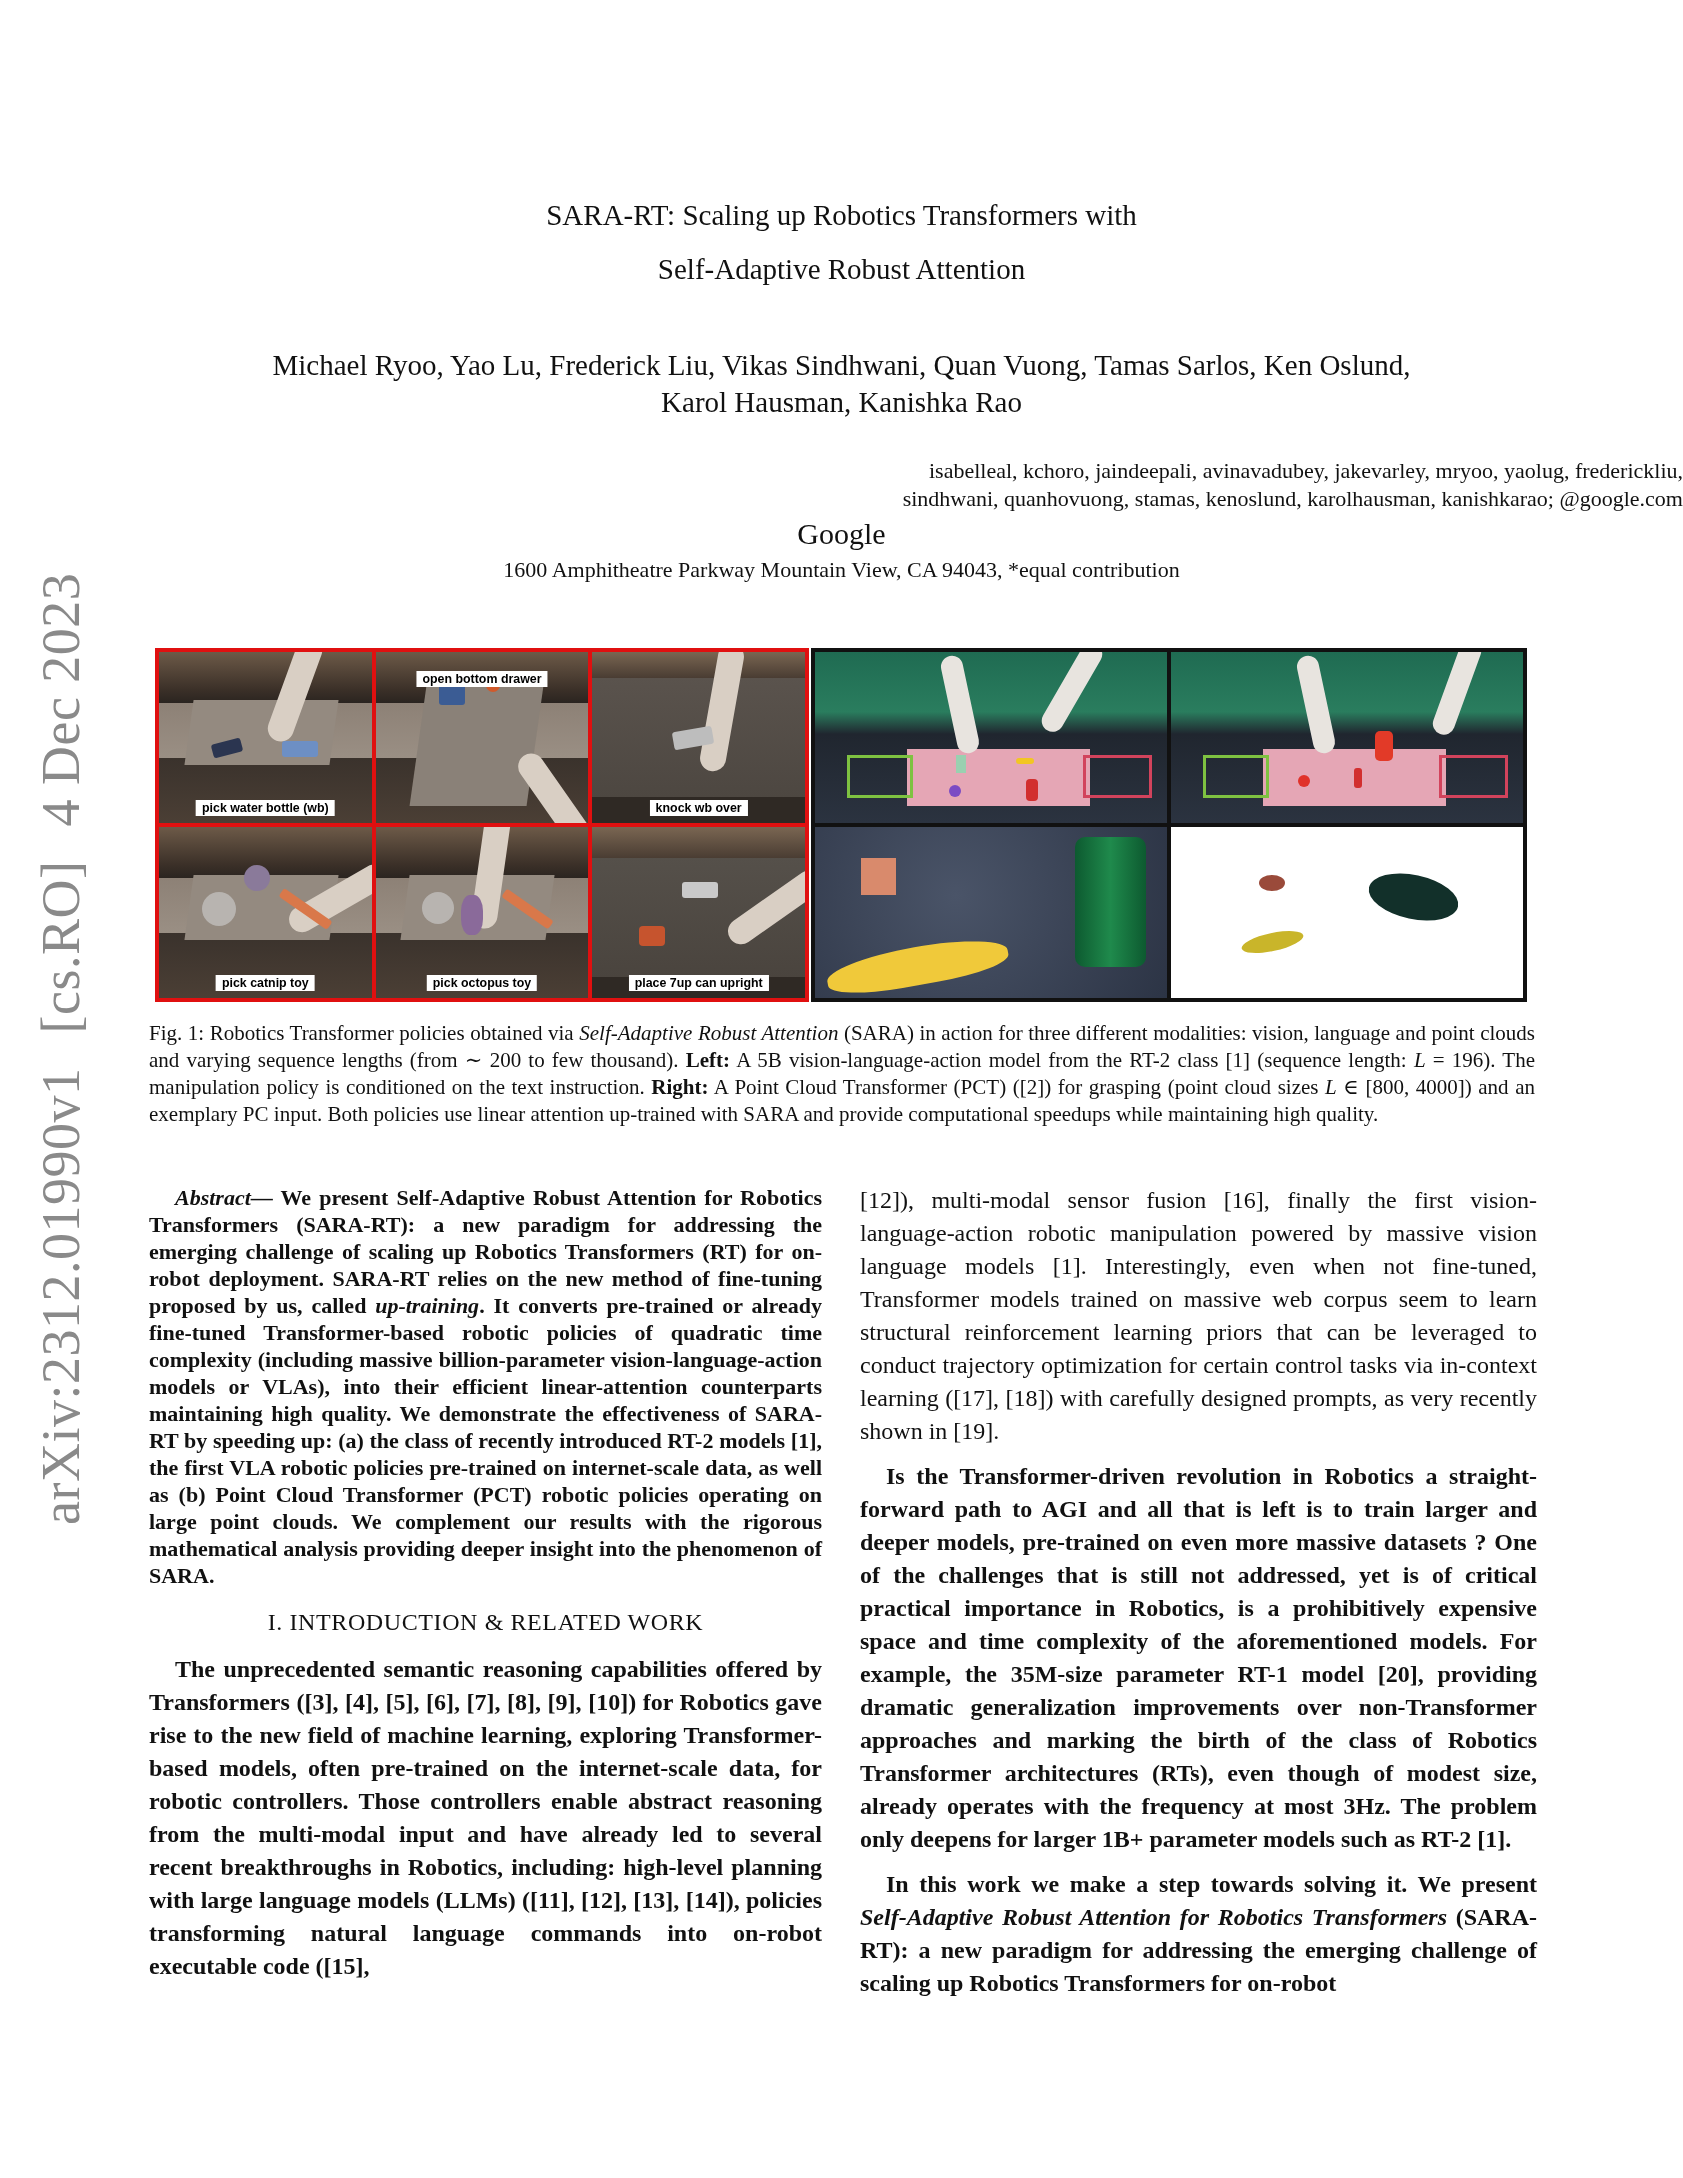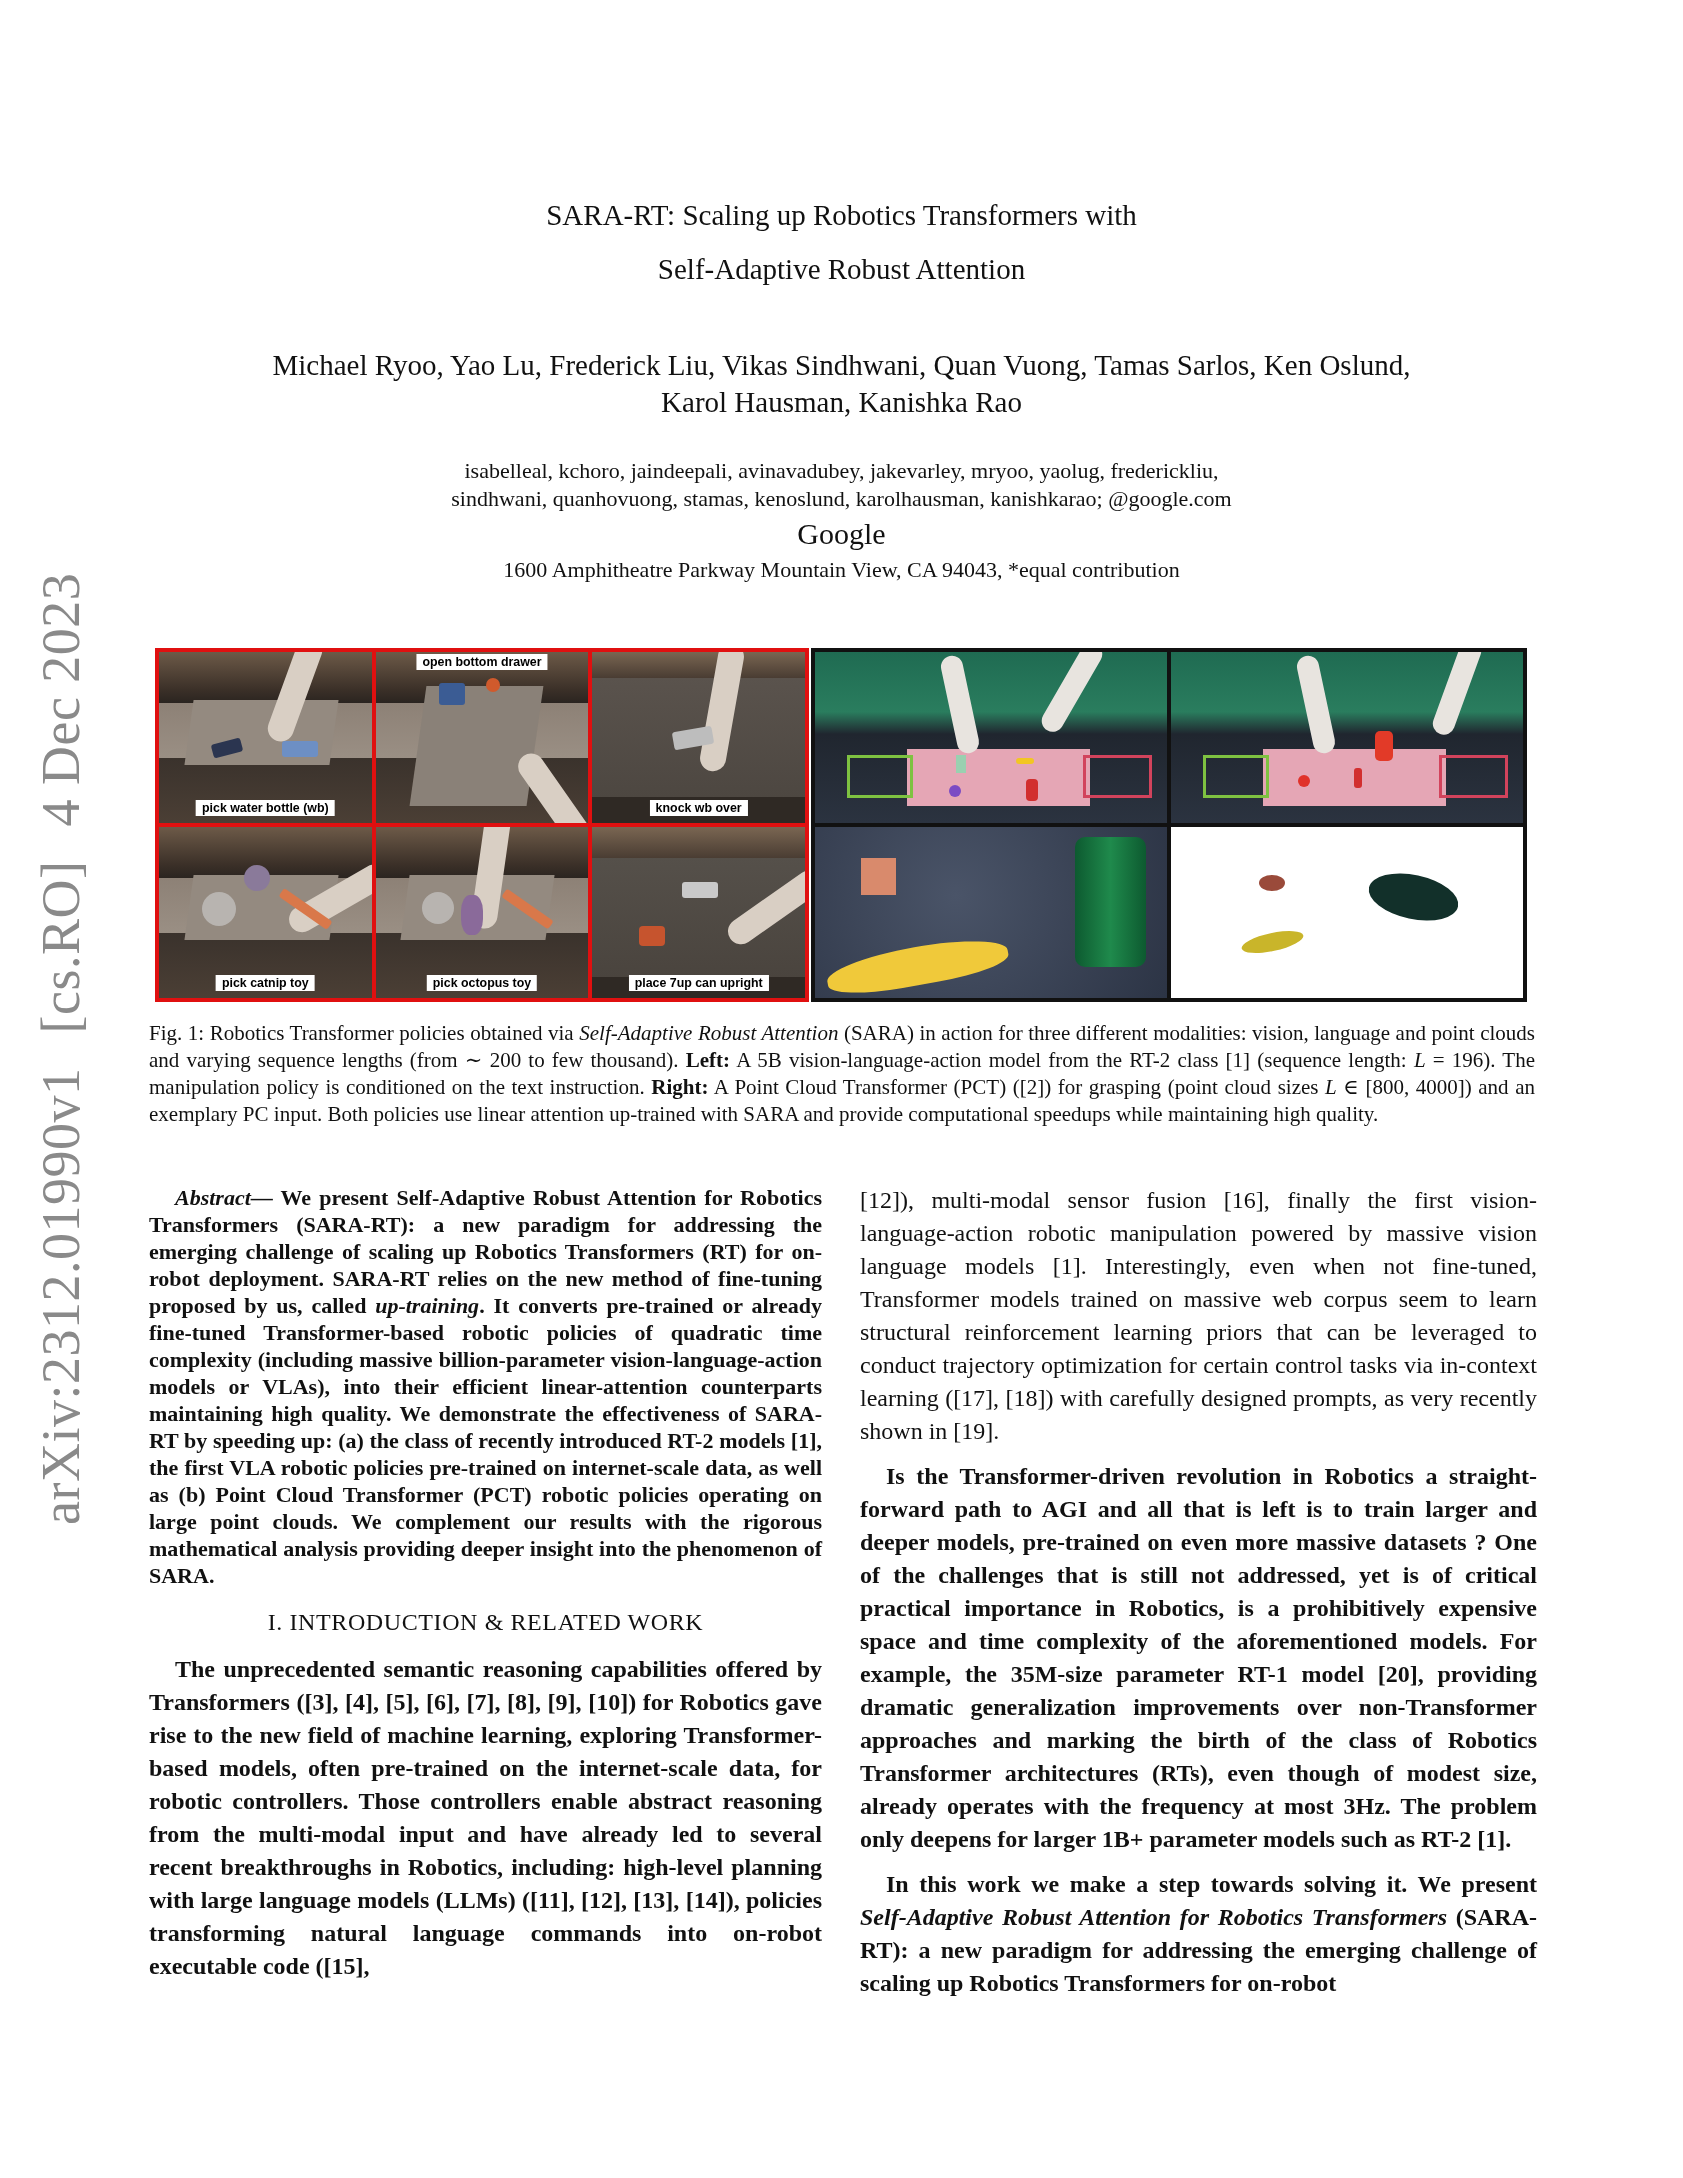"isabelleal, kchoro, jaindeepali," .emails { text-align: center -> right }
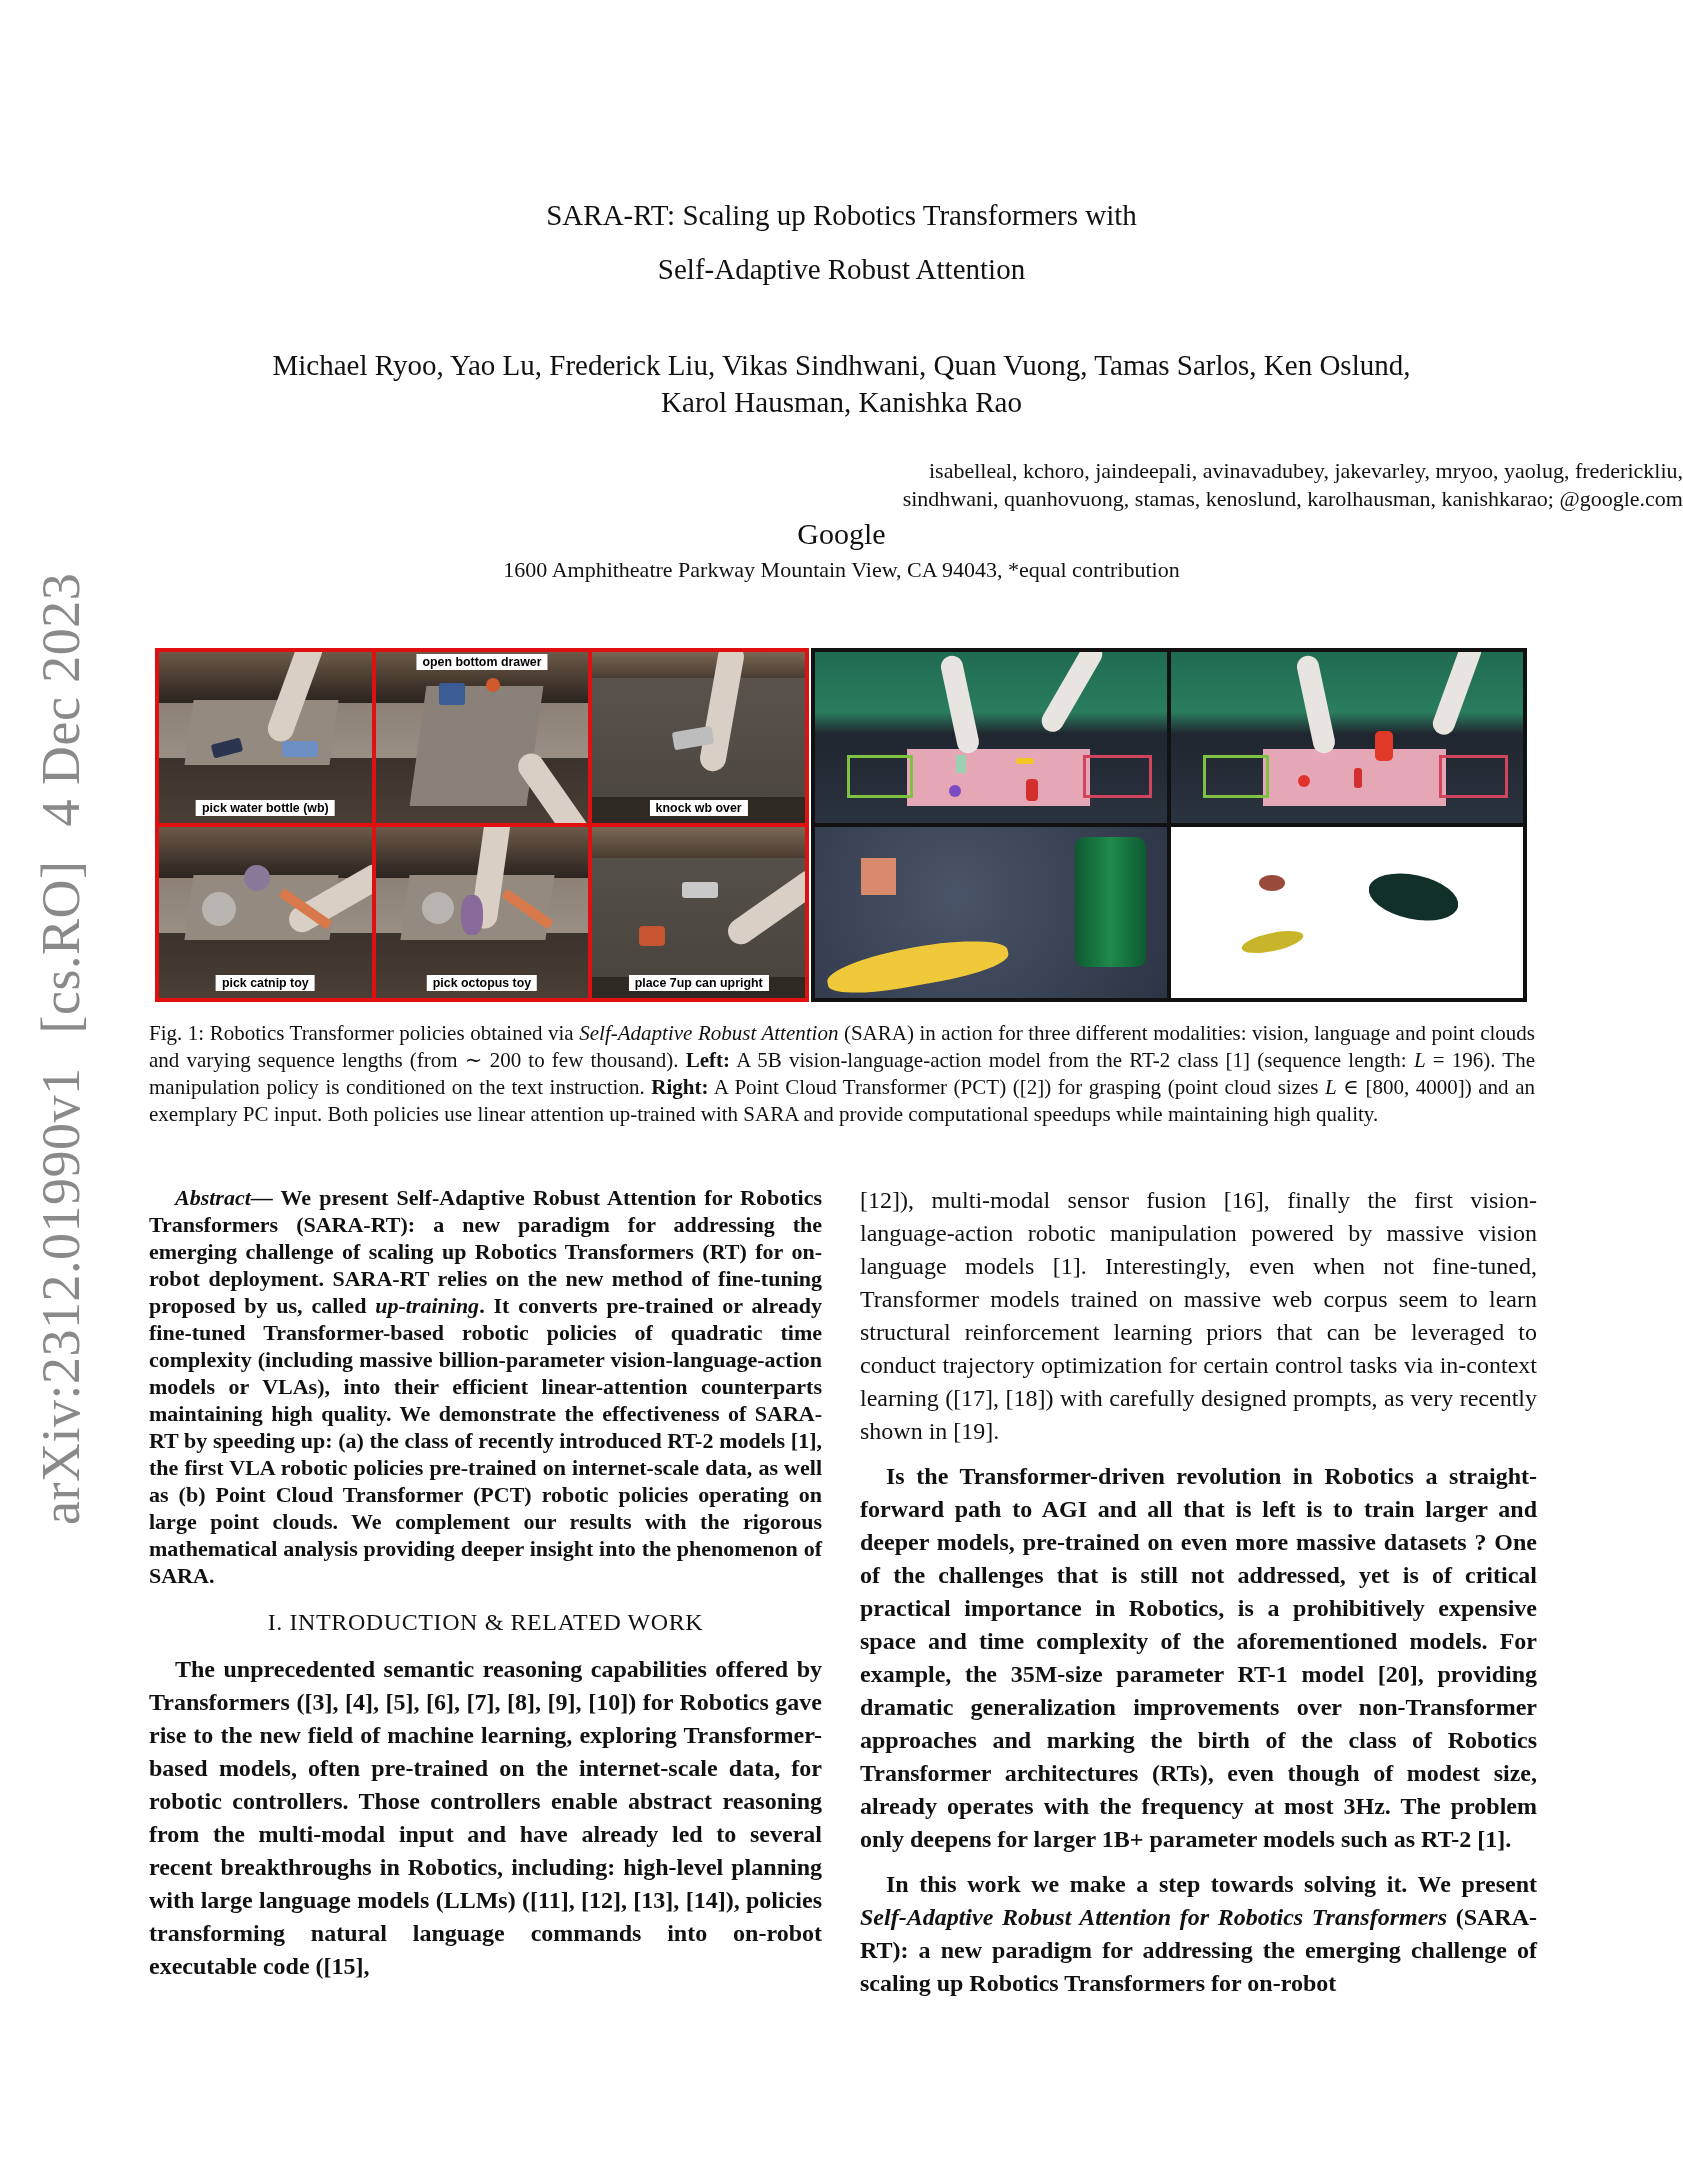"open bottom drawer" .label.top { top: 2px -> 19px }
